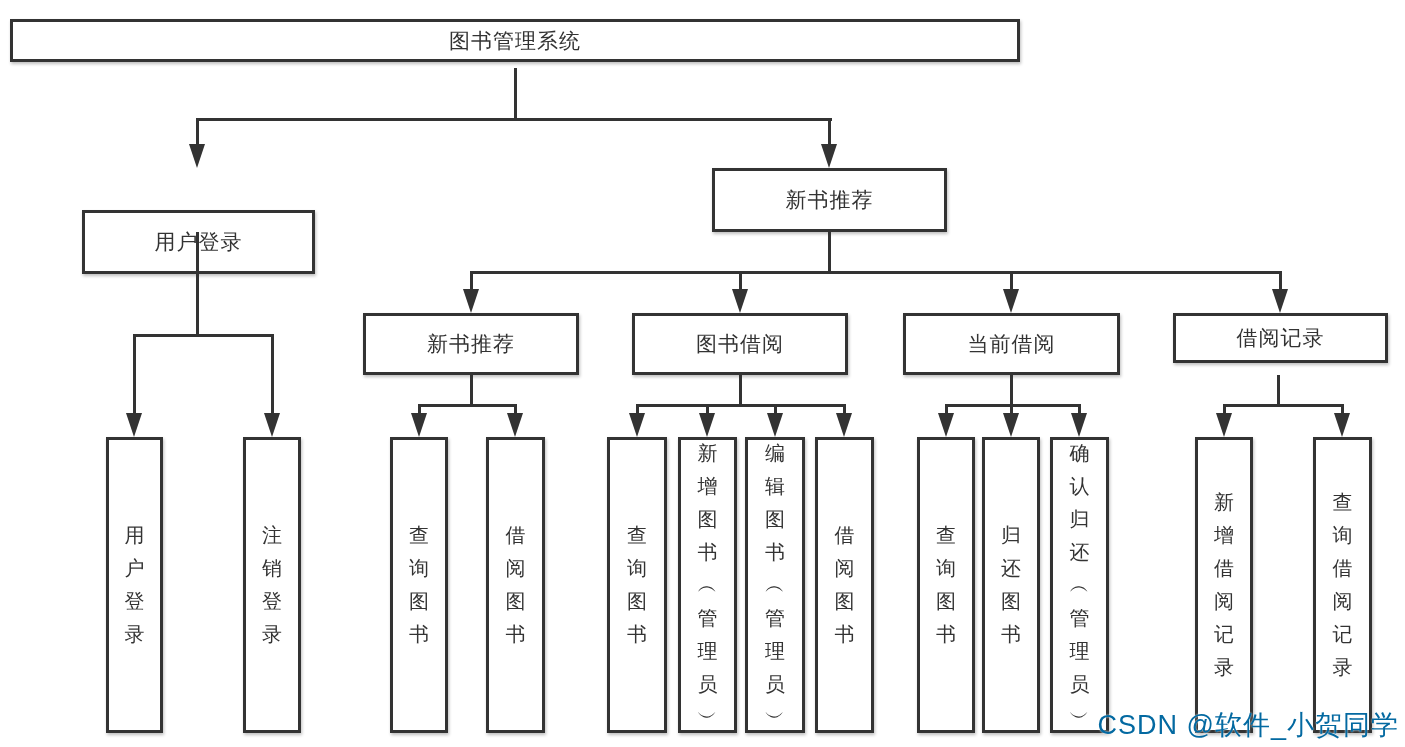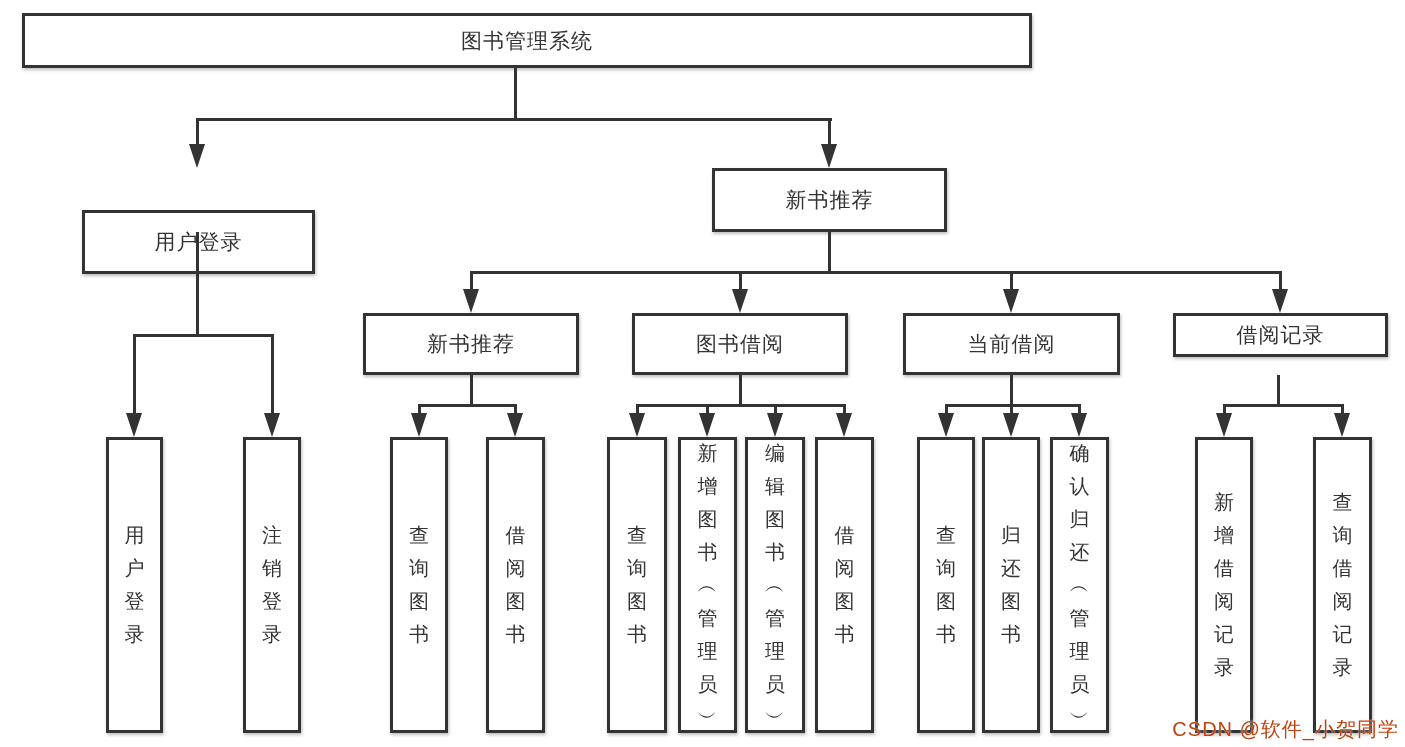"图书管理系统" div.box { height: 55px -> 43px; margin-left: 12px -> none; top: 13px -> 19px }
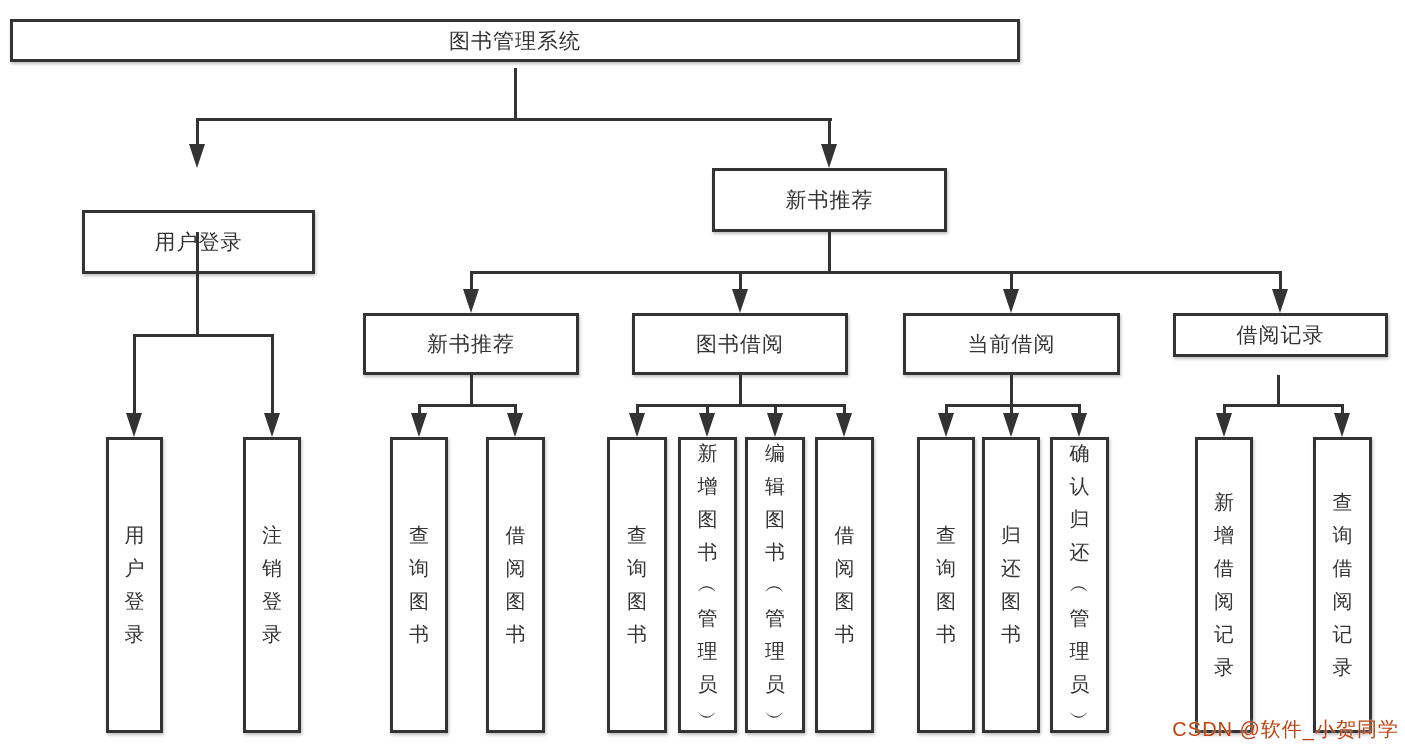"借阅记录" div.box { height: 44px -> 50px }
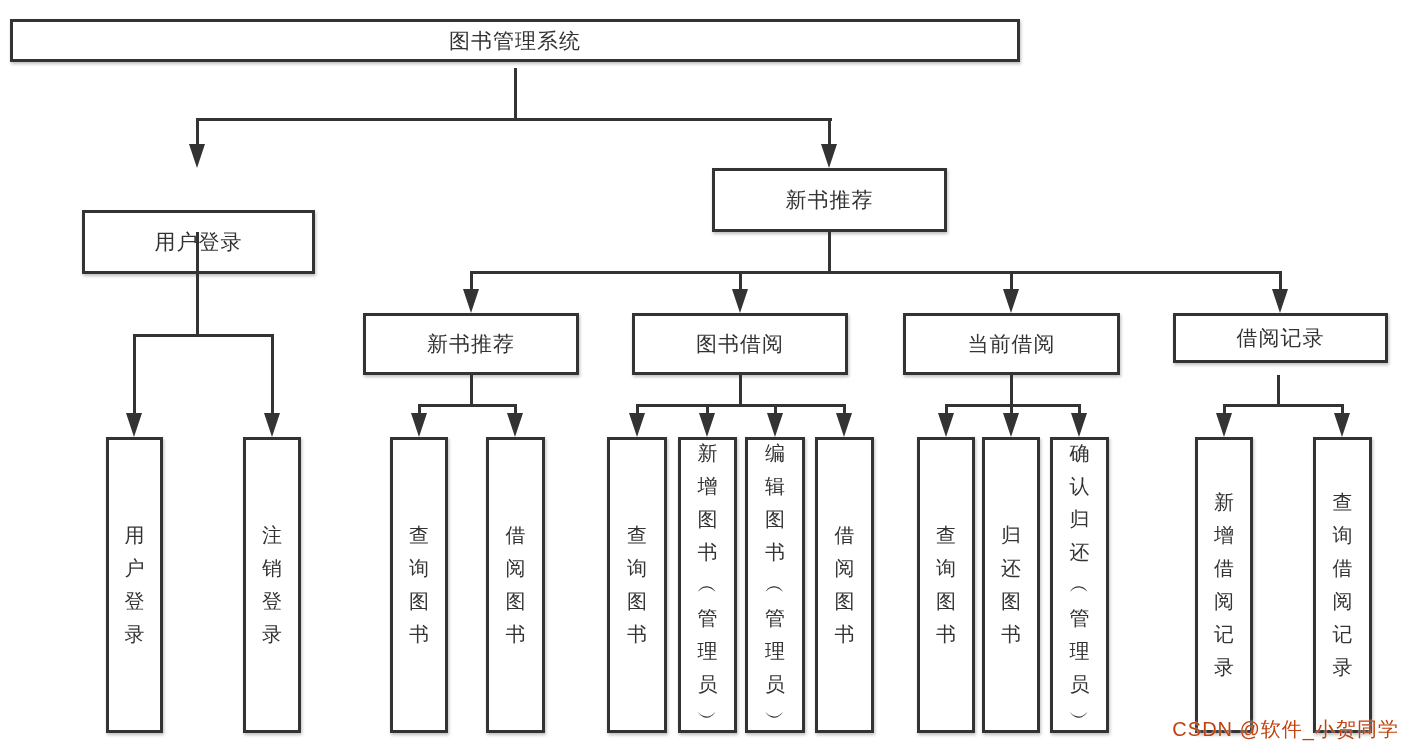"CSDN @软件_小贺同学" .watermark { color: #c2410c -> #0369a1; font-size: 20px -> 27px }
